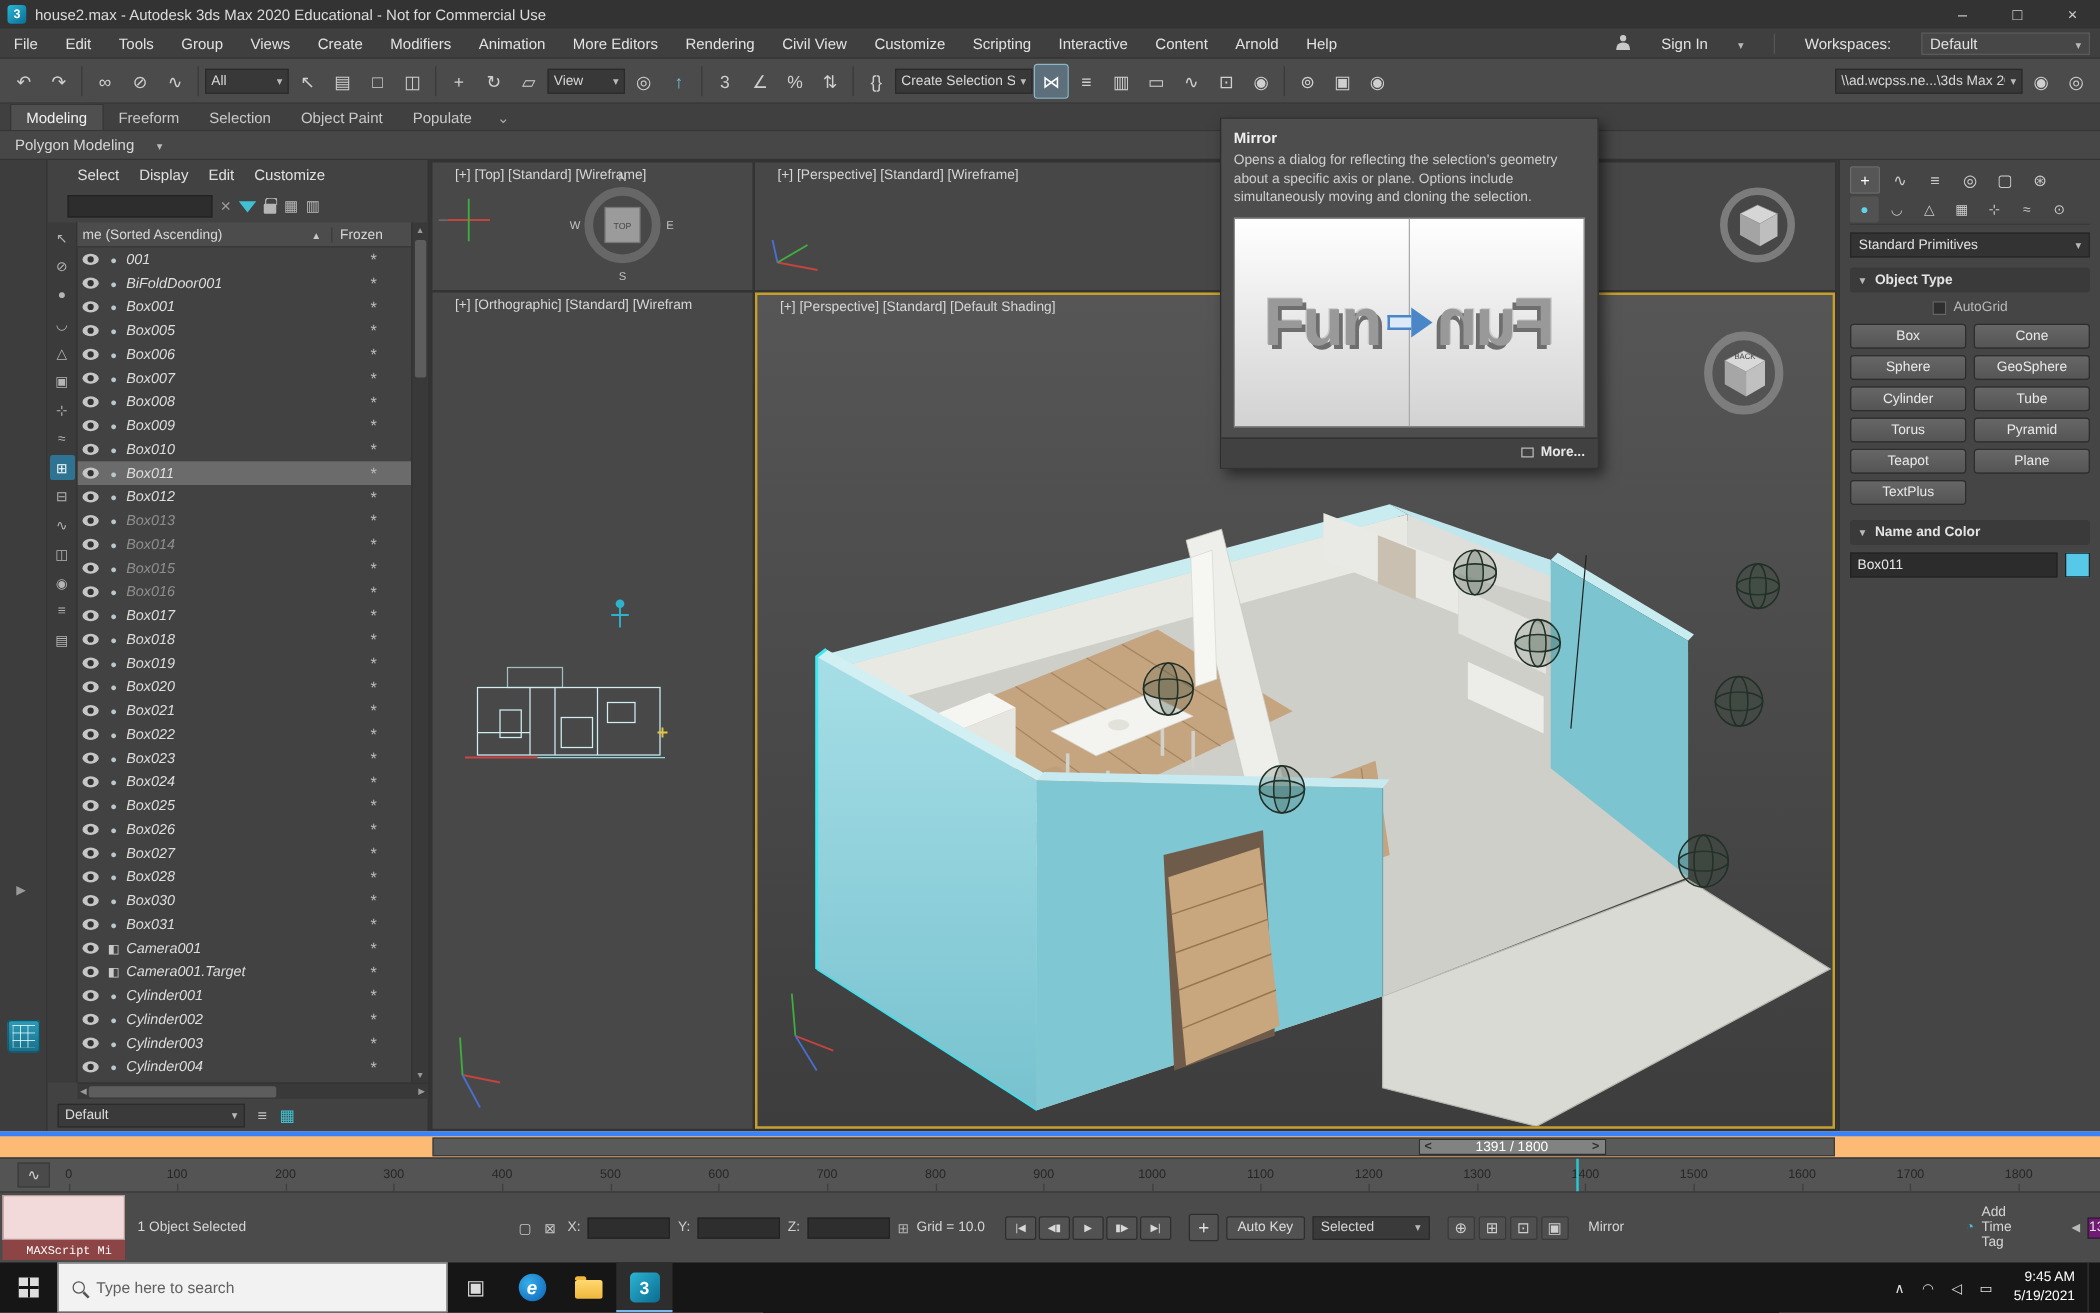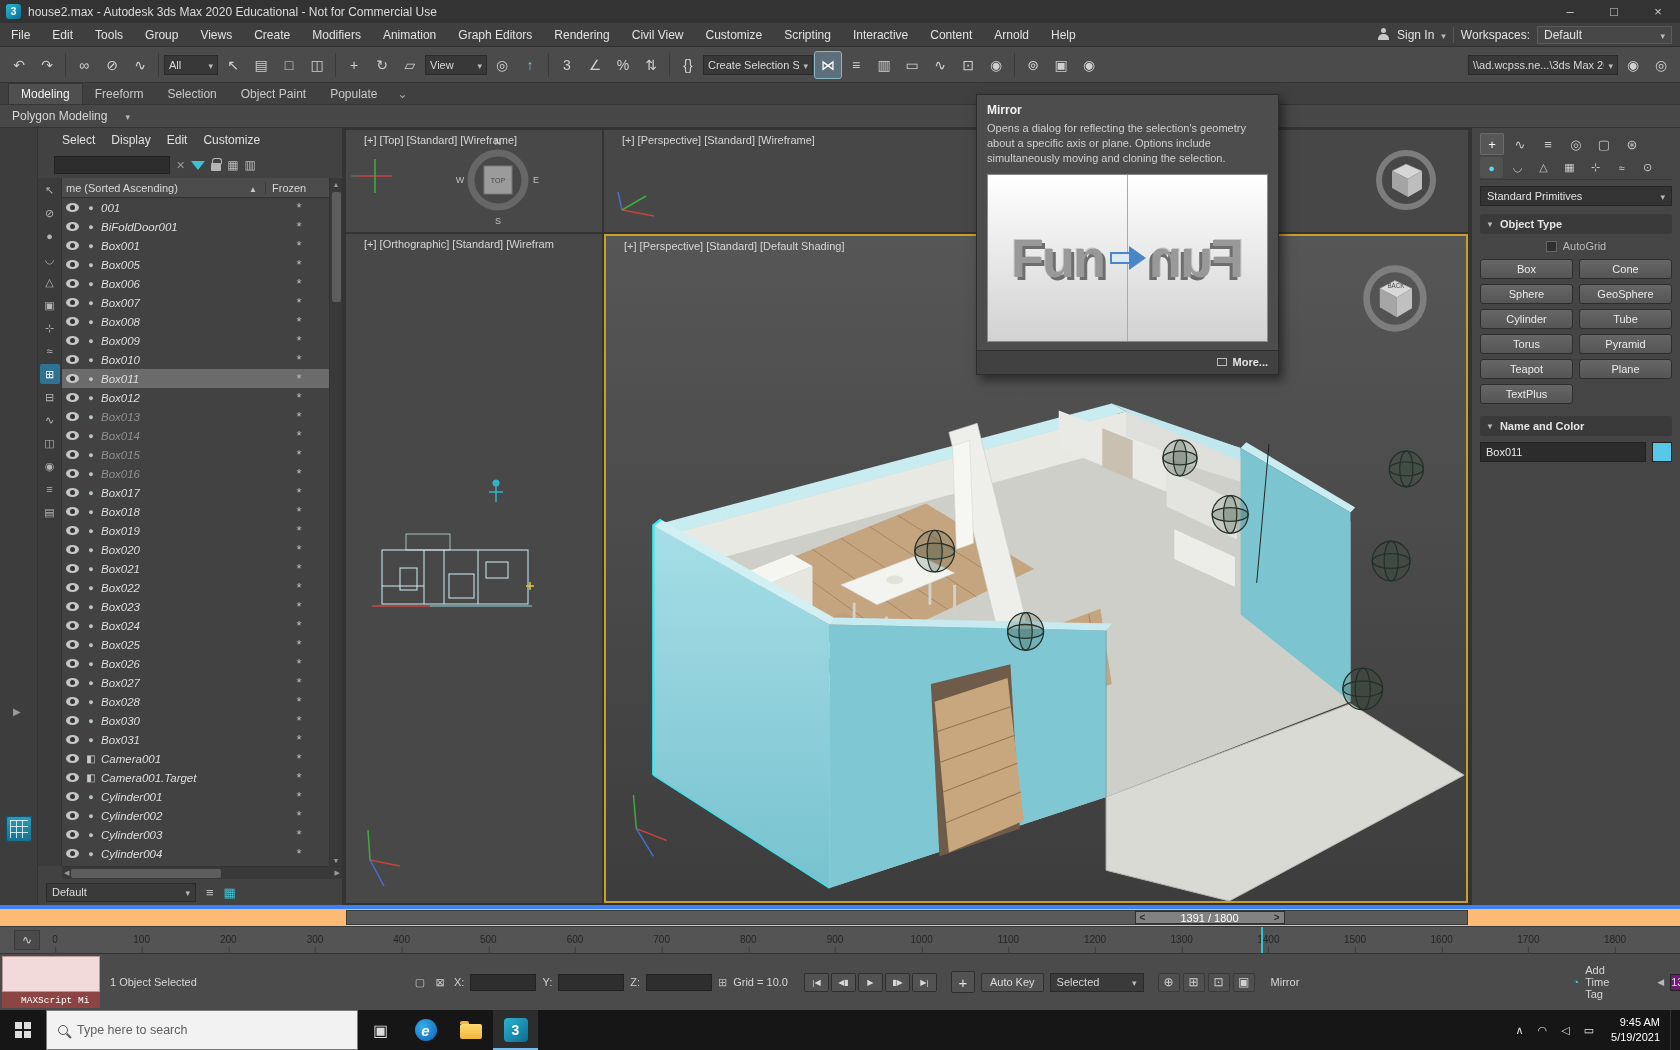"Graph Editors" span.menu-item { text: Graph -> More }
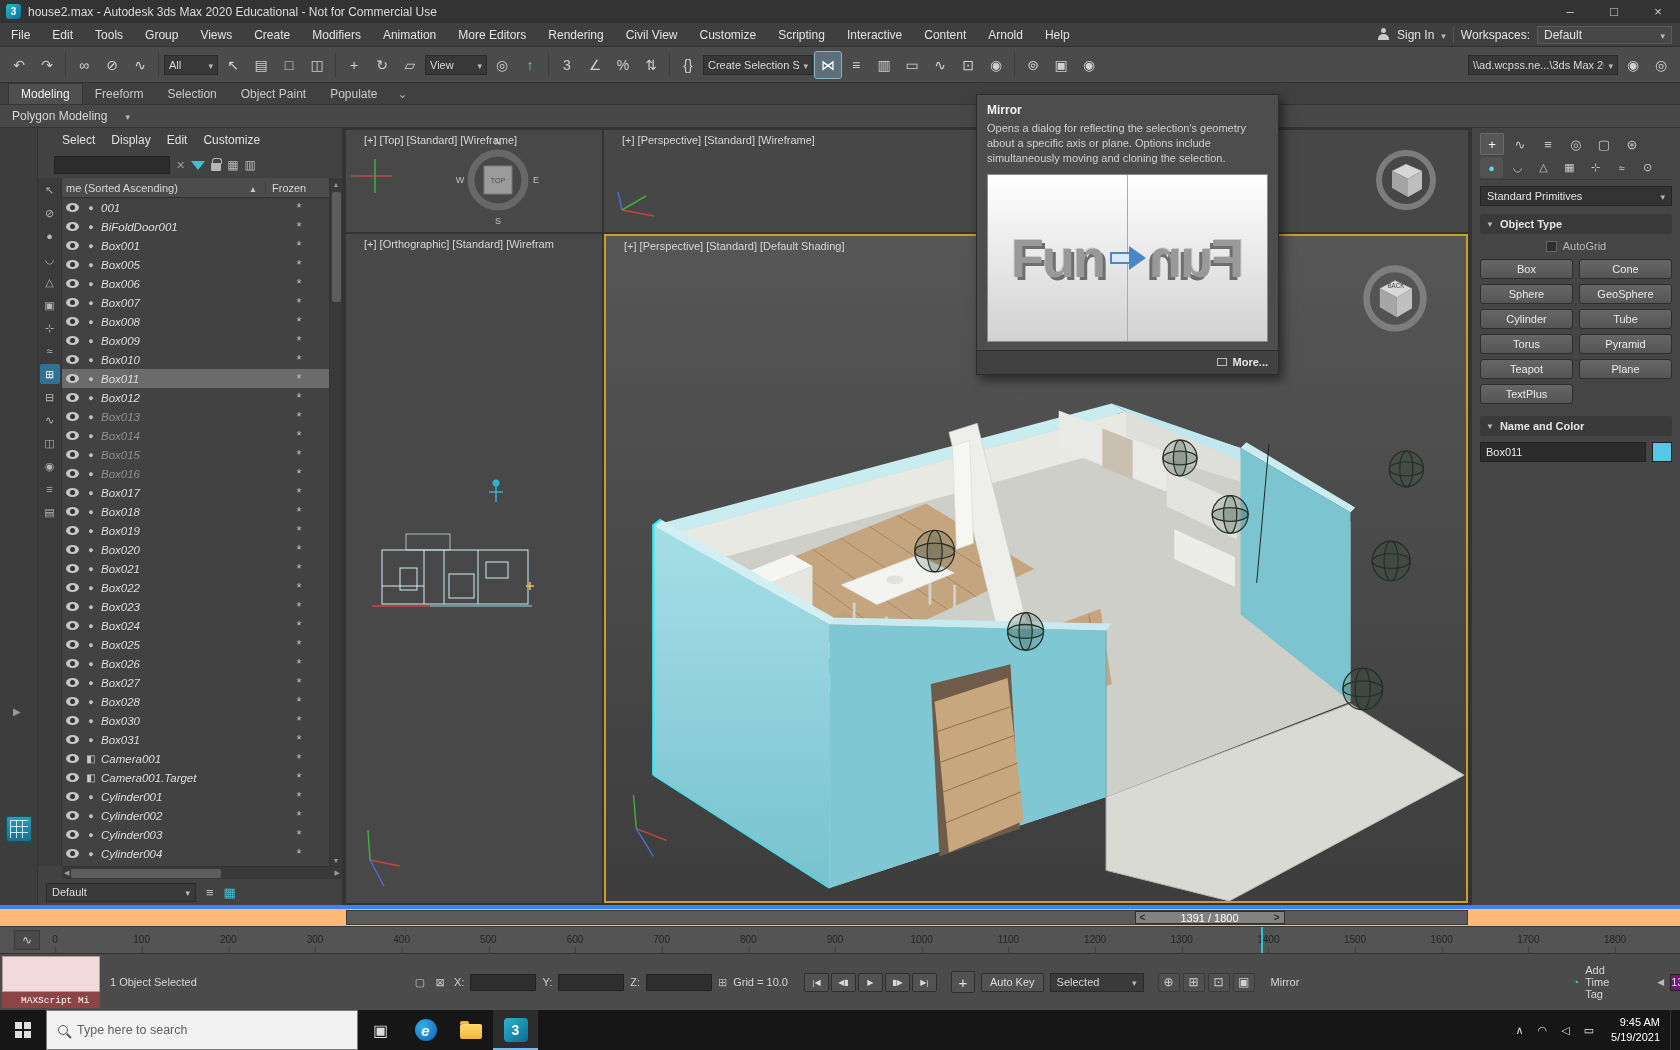"Sign In" .menu-right { gap: 7px -> 24px }
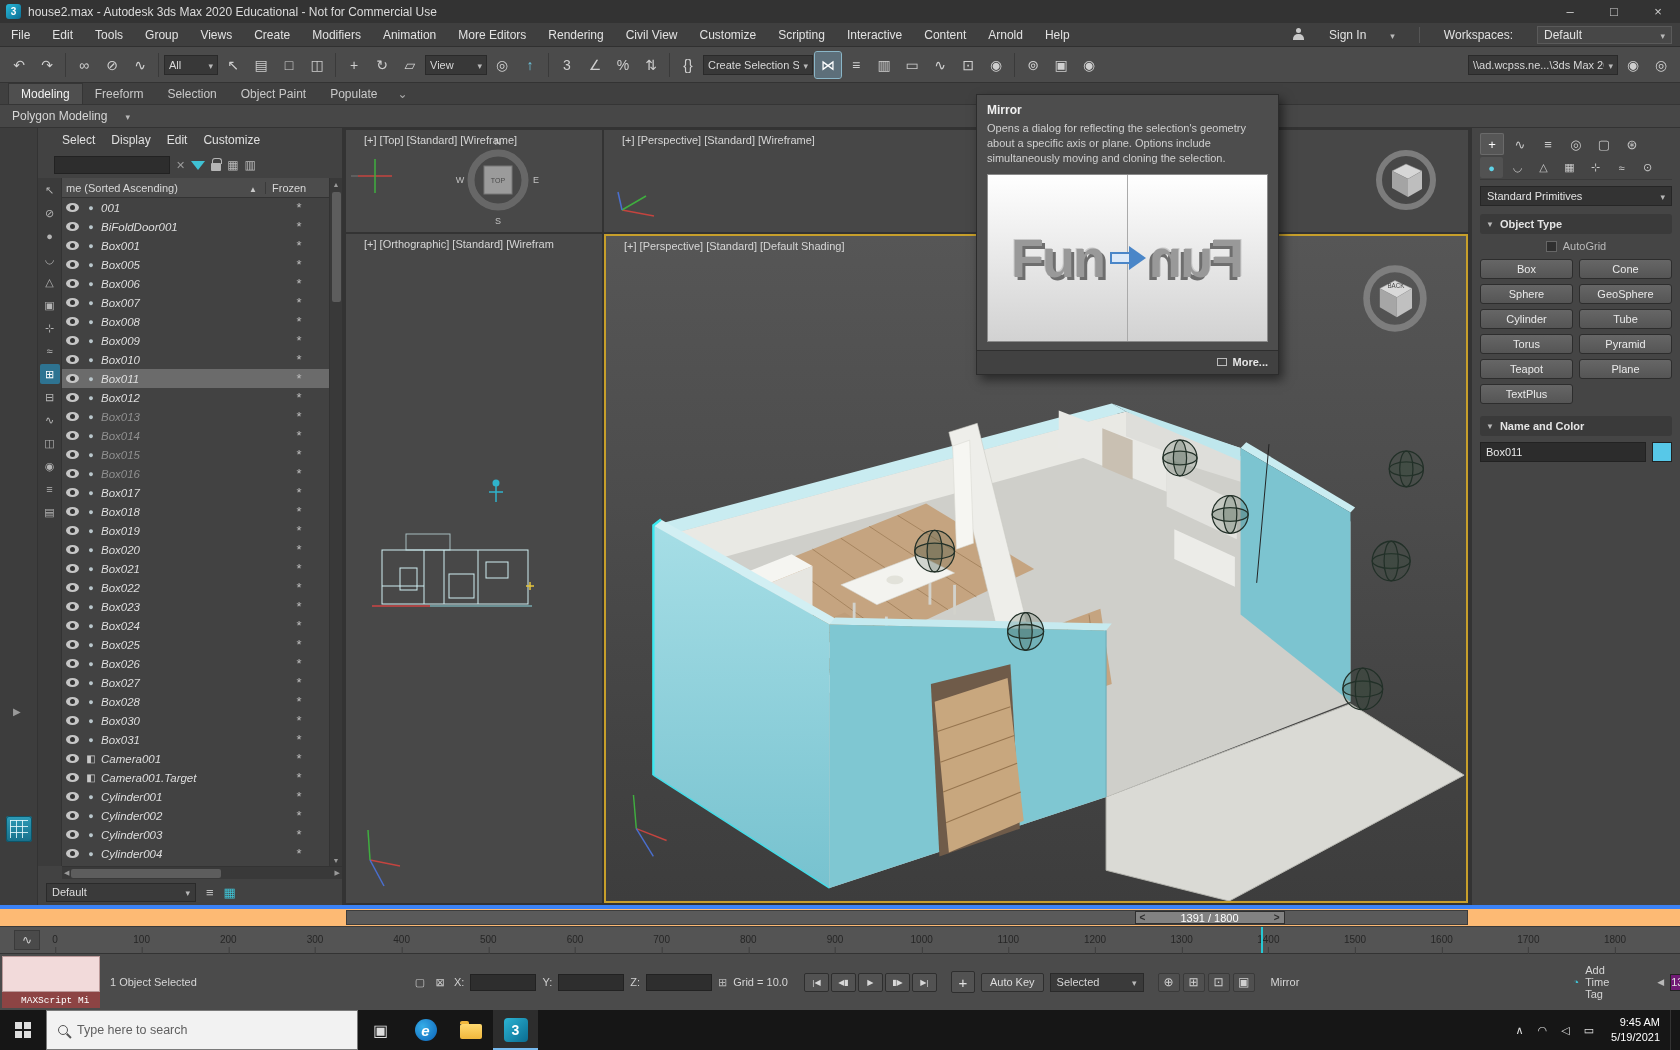"All" span.tb-combo { width: 54px -> 67px }
